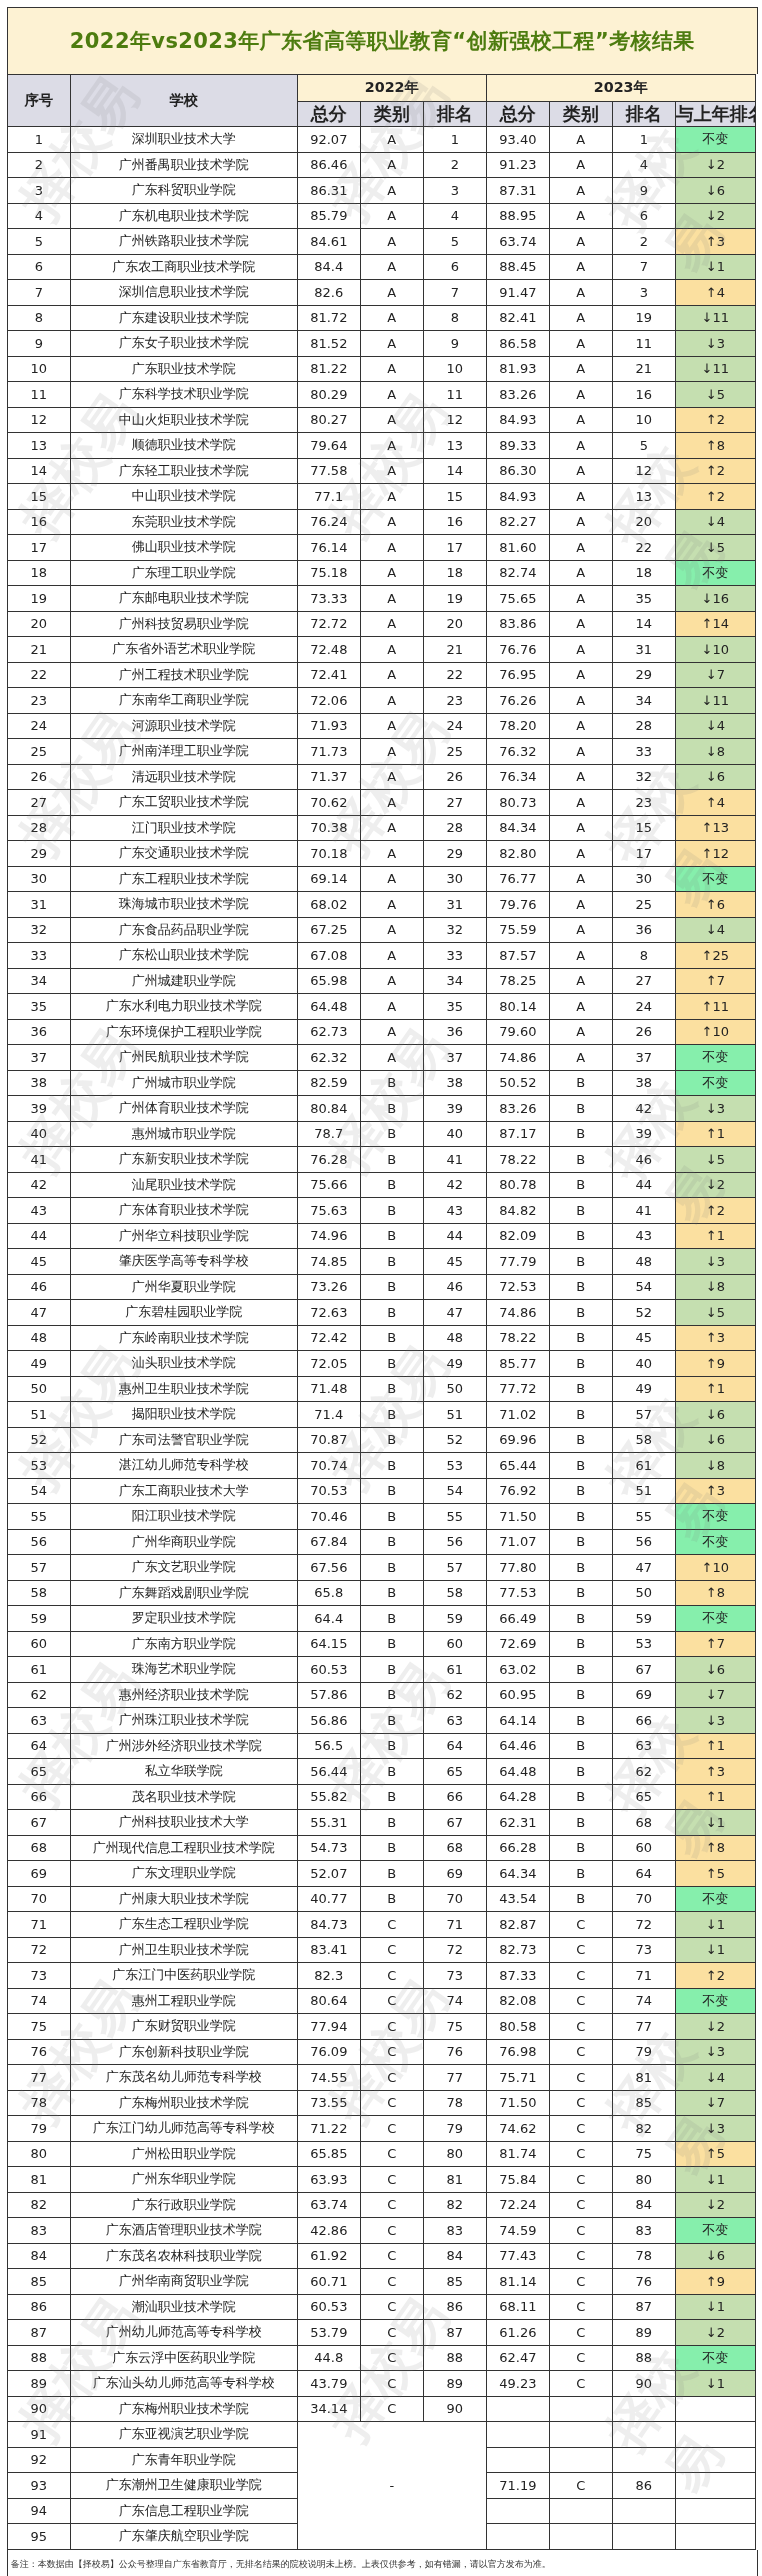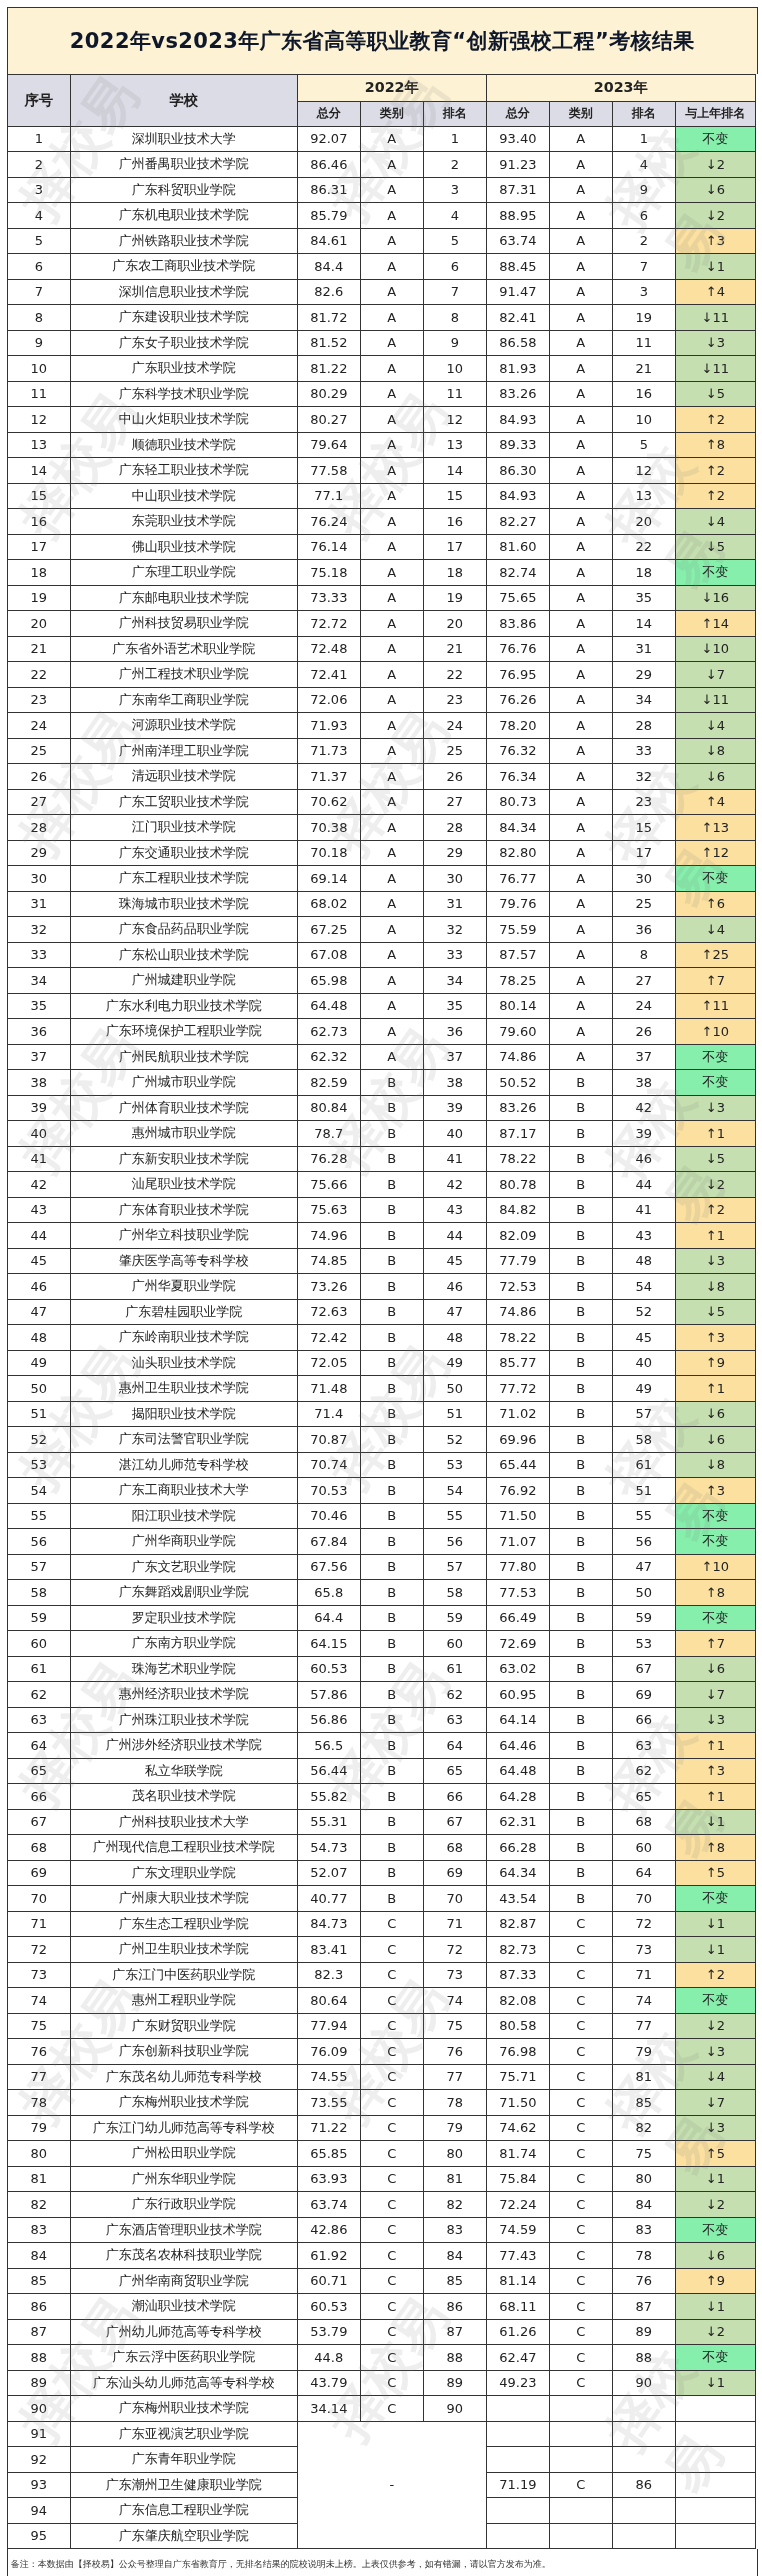"2022年vs2023年广东省高等职业教育“创新强校工程”考核结果" .title { color: #0f172a -> #4d7c0f }
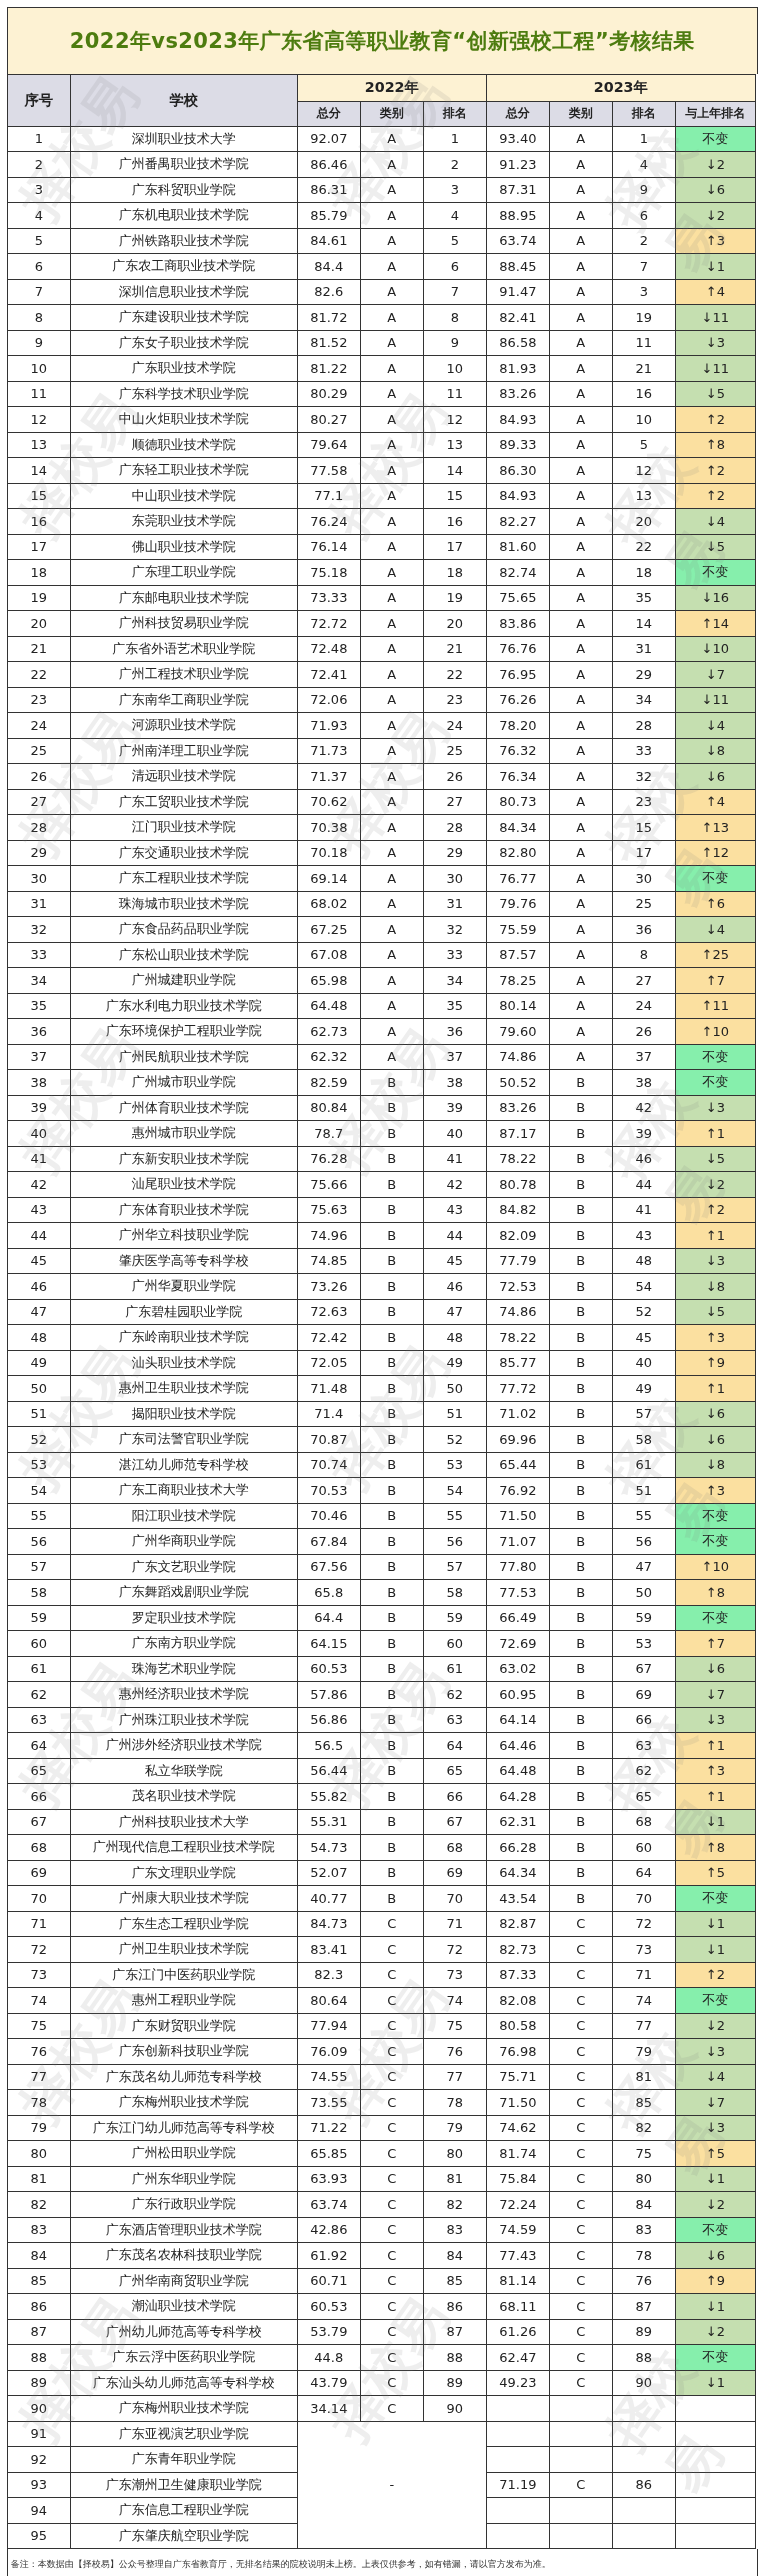"总分" tr.hdr2 th { font-size: 12px -> 18px }
